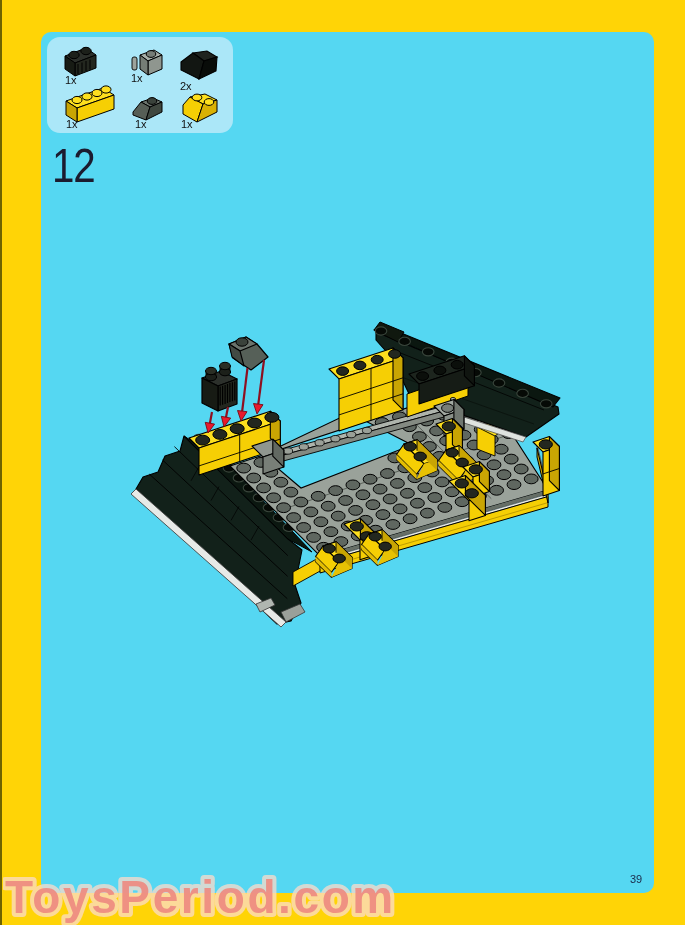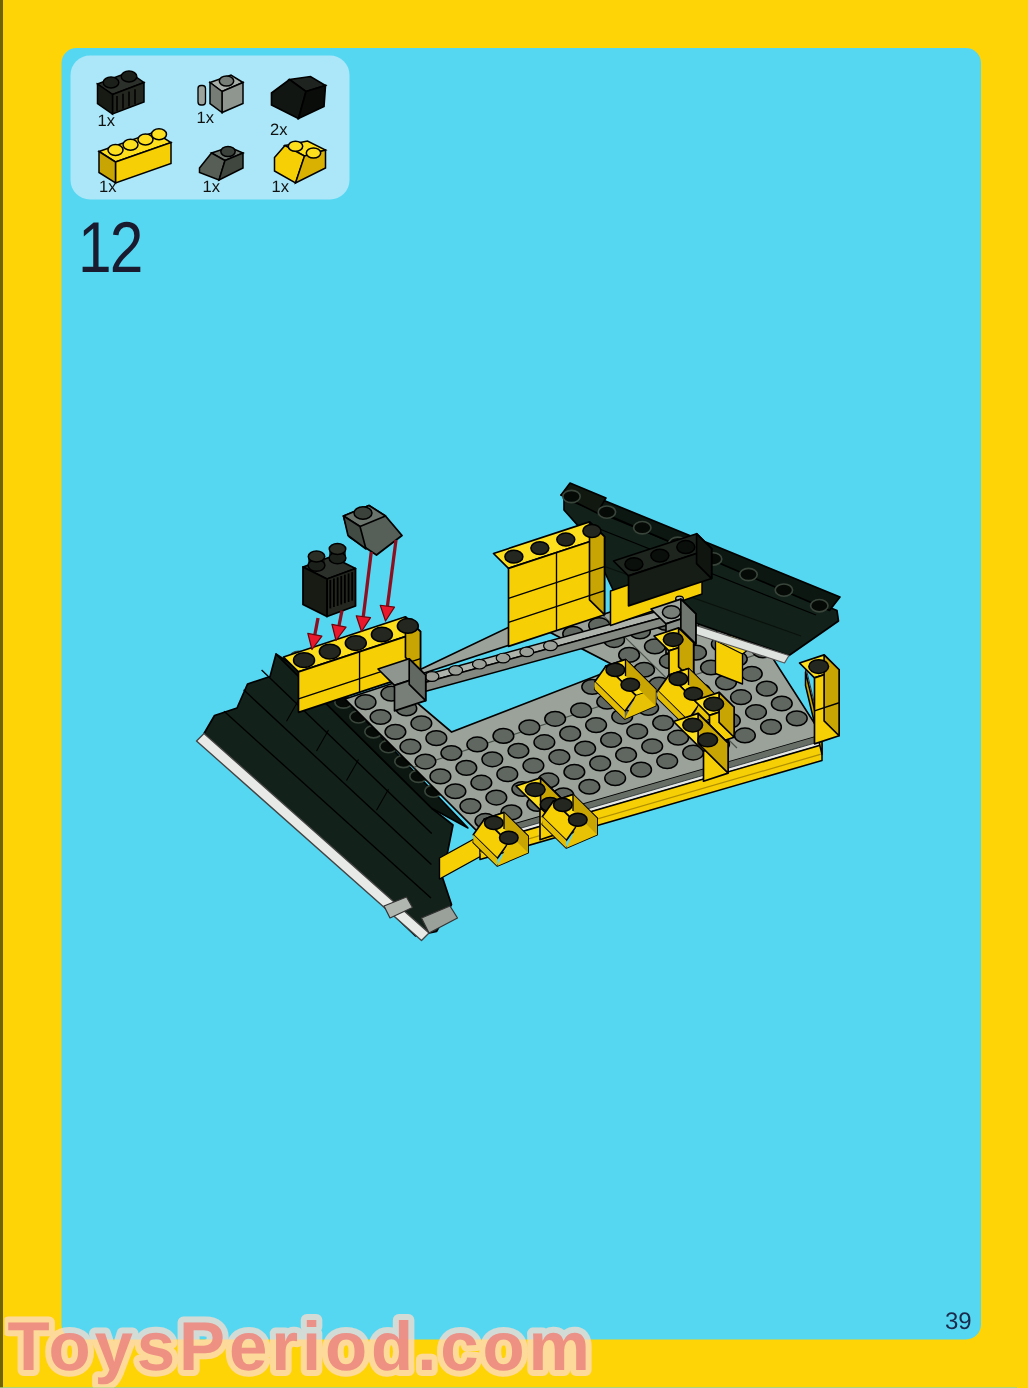"39" div { font-size: 16px -> 11px }
